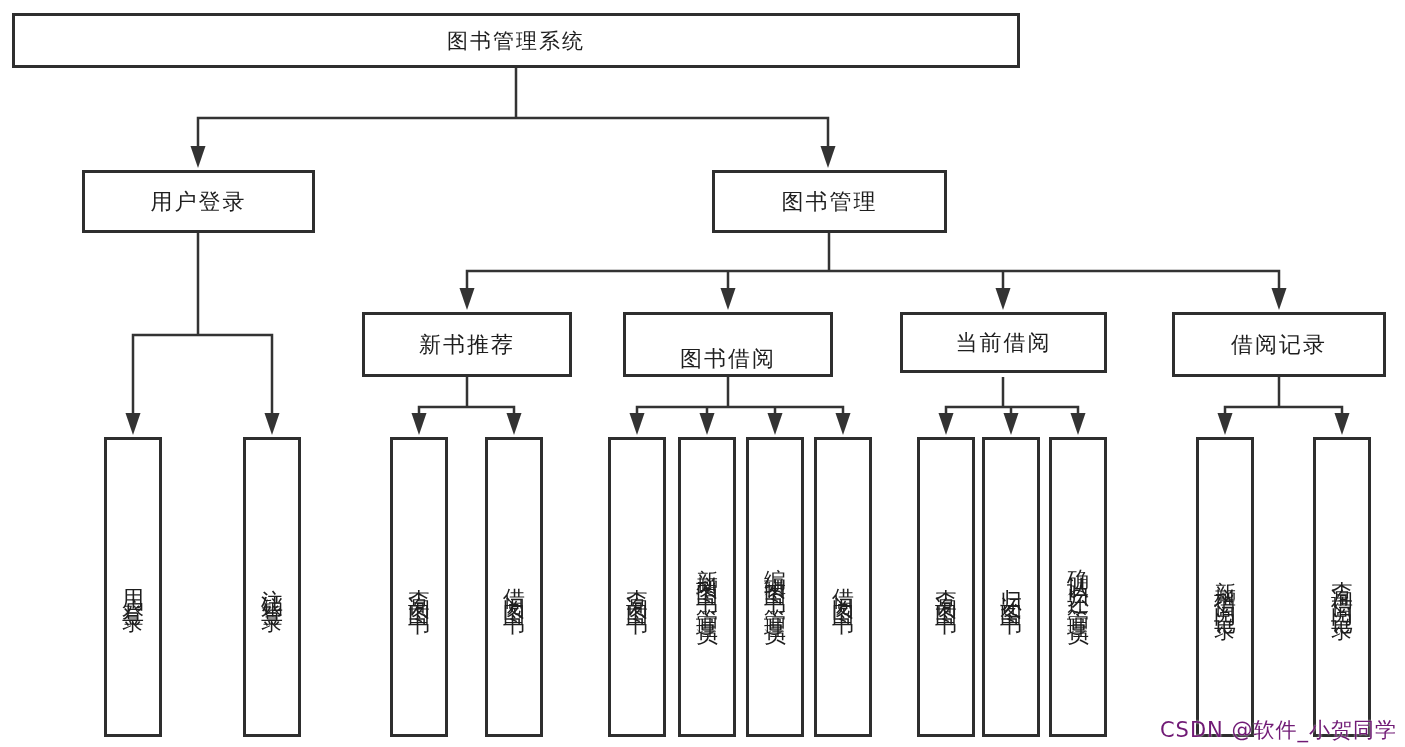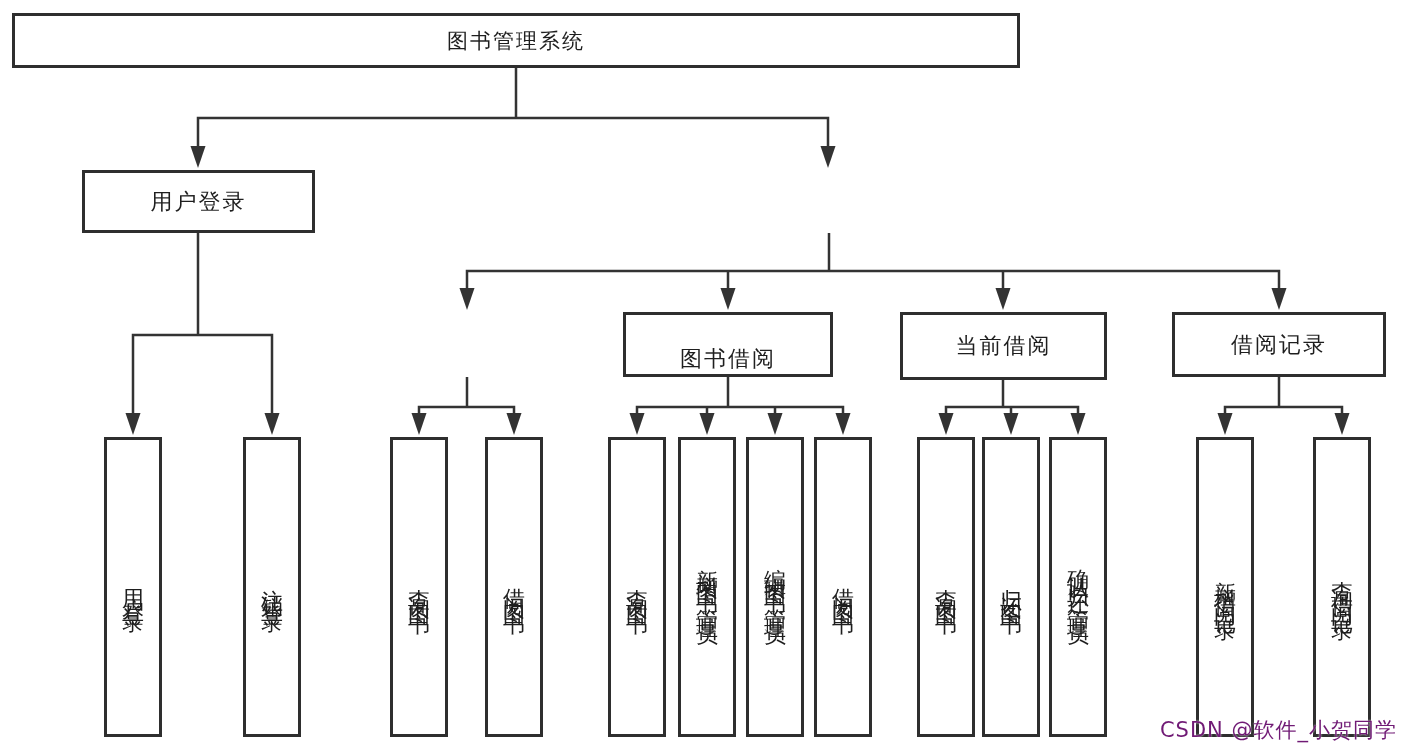"图书管理" div.box { html: none -> <div> <span>图书管理</span> </div> }
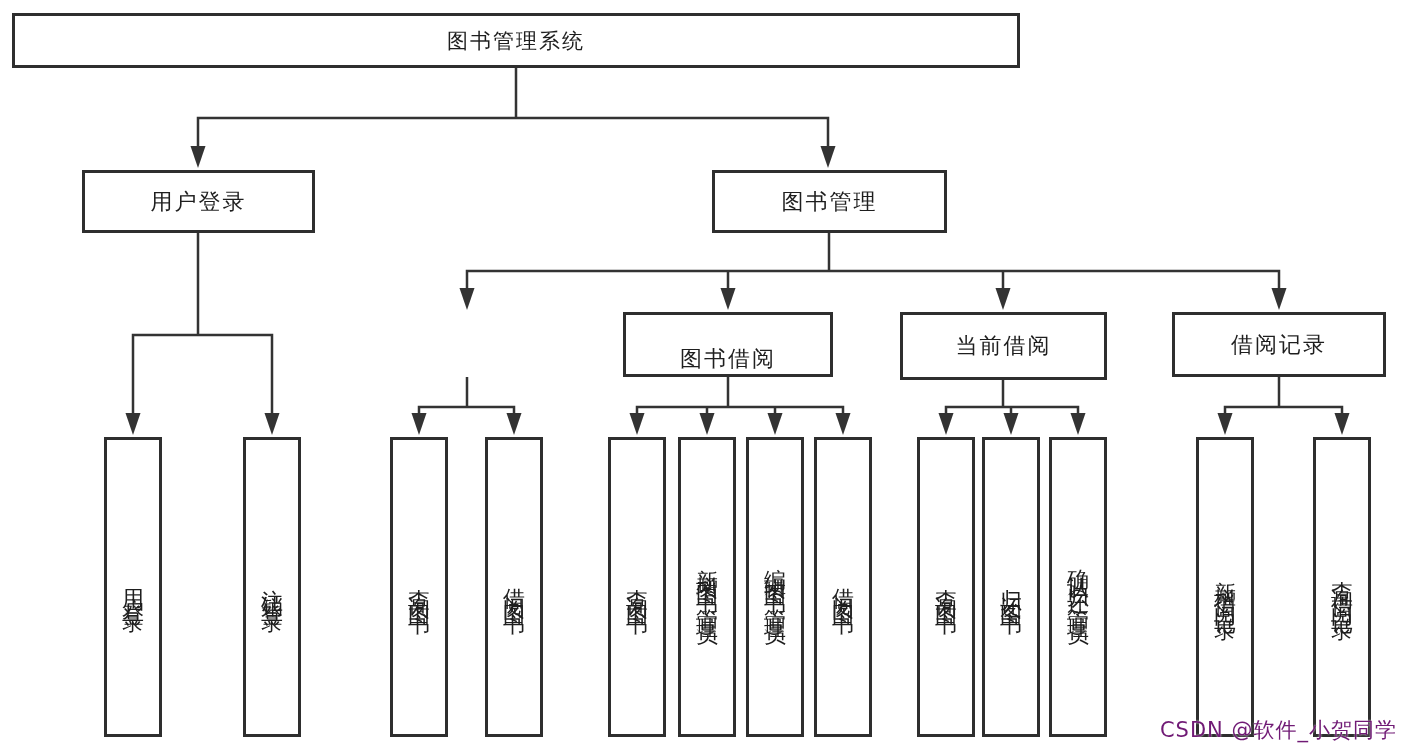"新书推荐" div.box { html: none -> <div> <span>新书推荐</span> </div> }
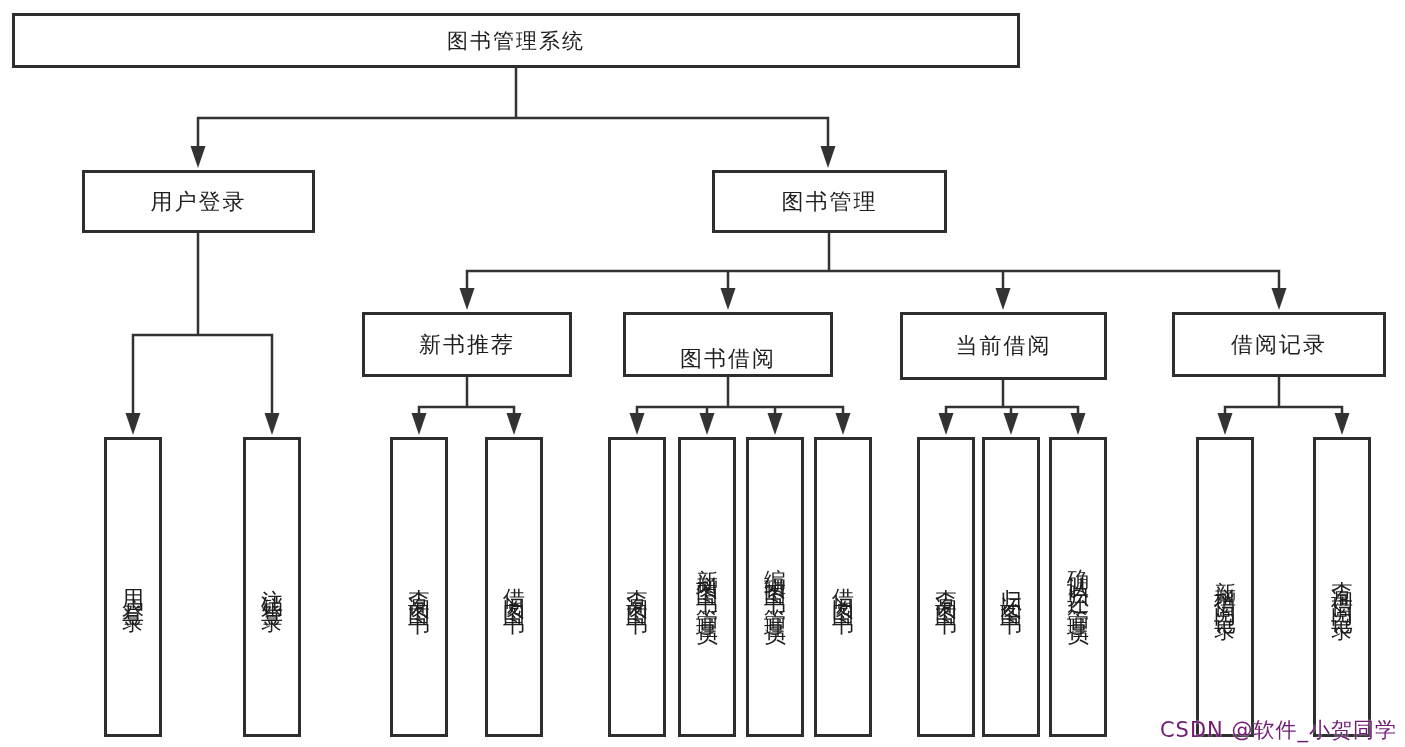"当前借阅" div.box { height: 68px -> 61px }
